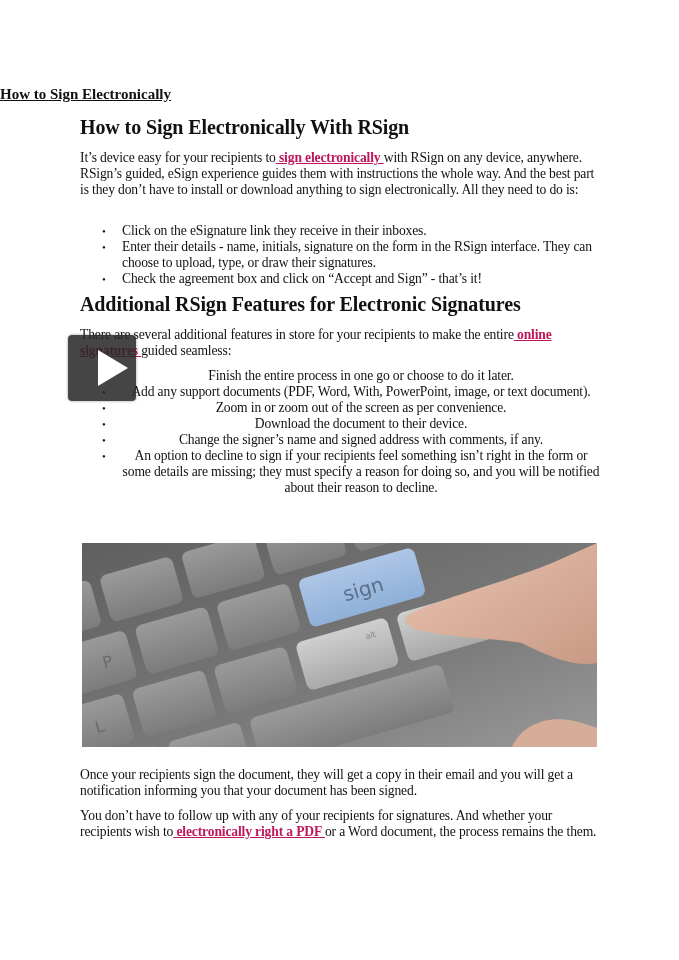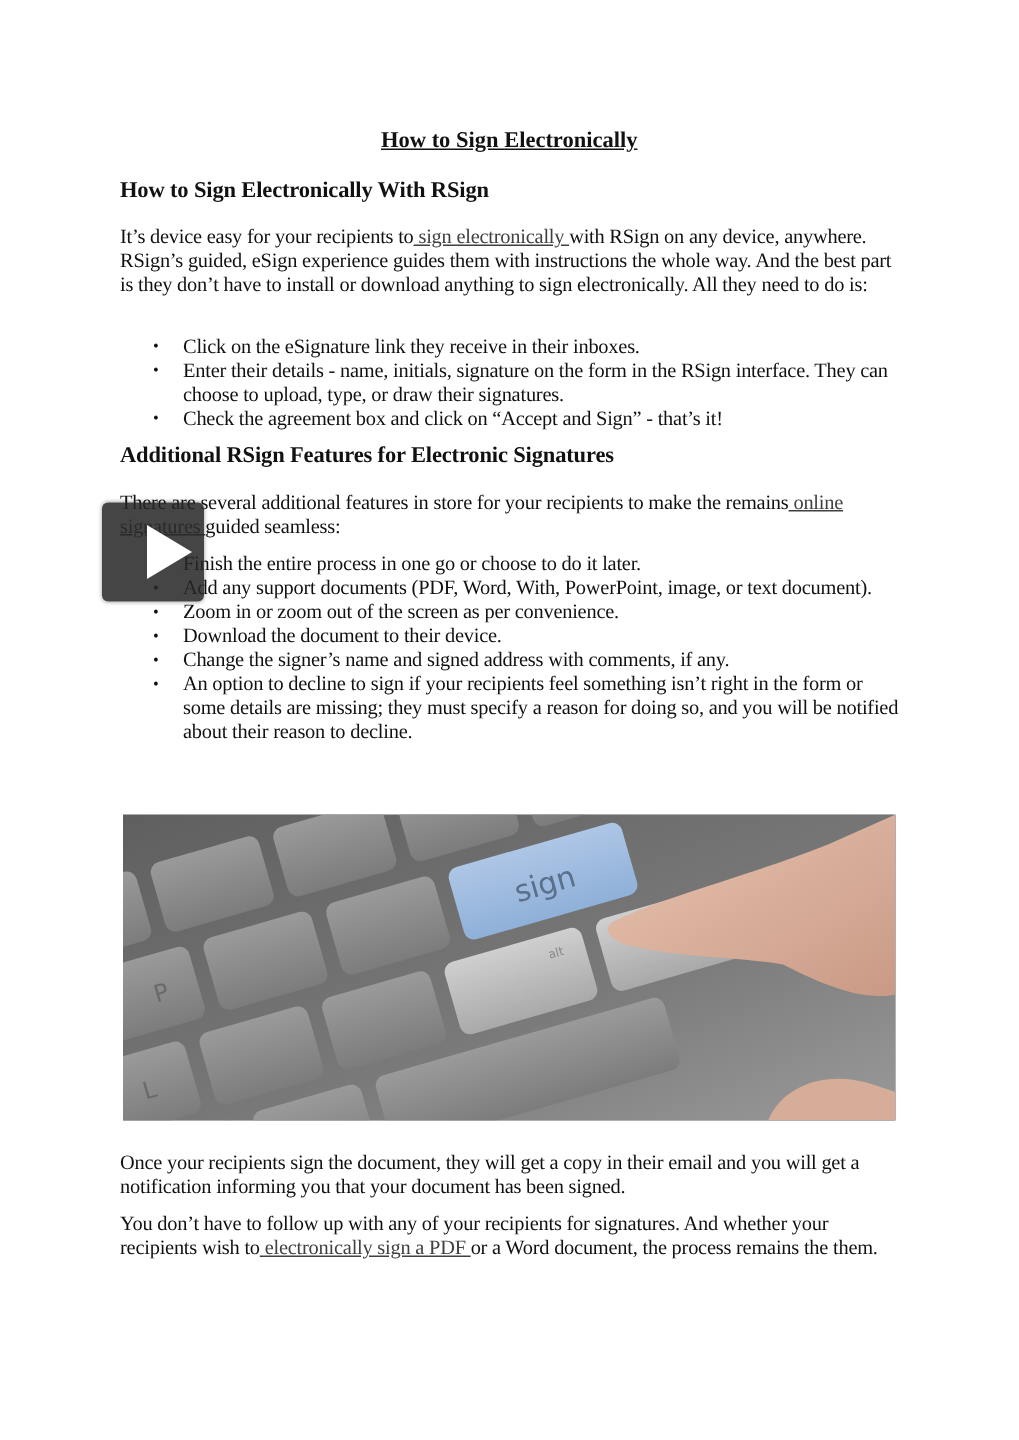"How to Sign Electronically" .title { text-align: center -> none }
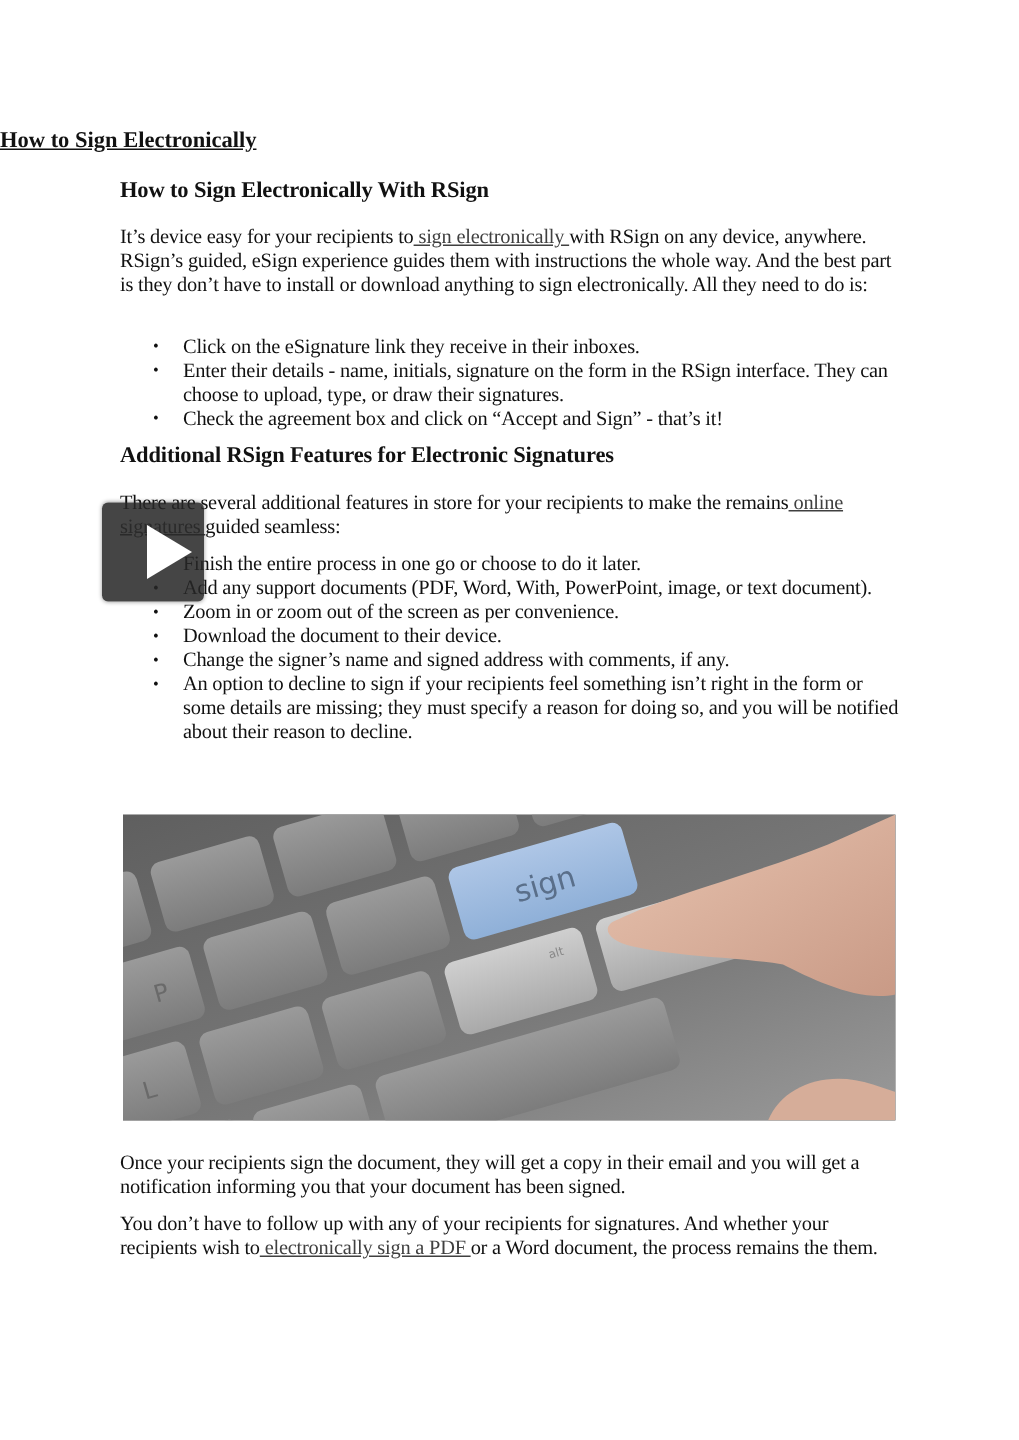"How to Sign Electronically With" .h2 { font-size: 15px -> 20px }
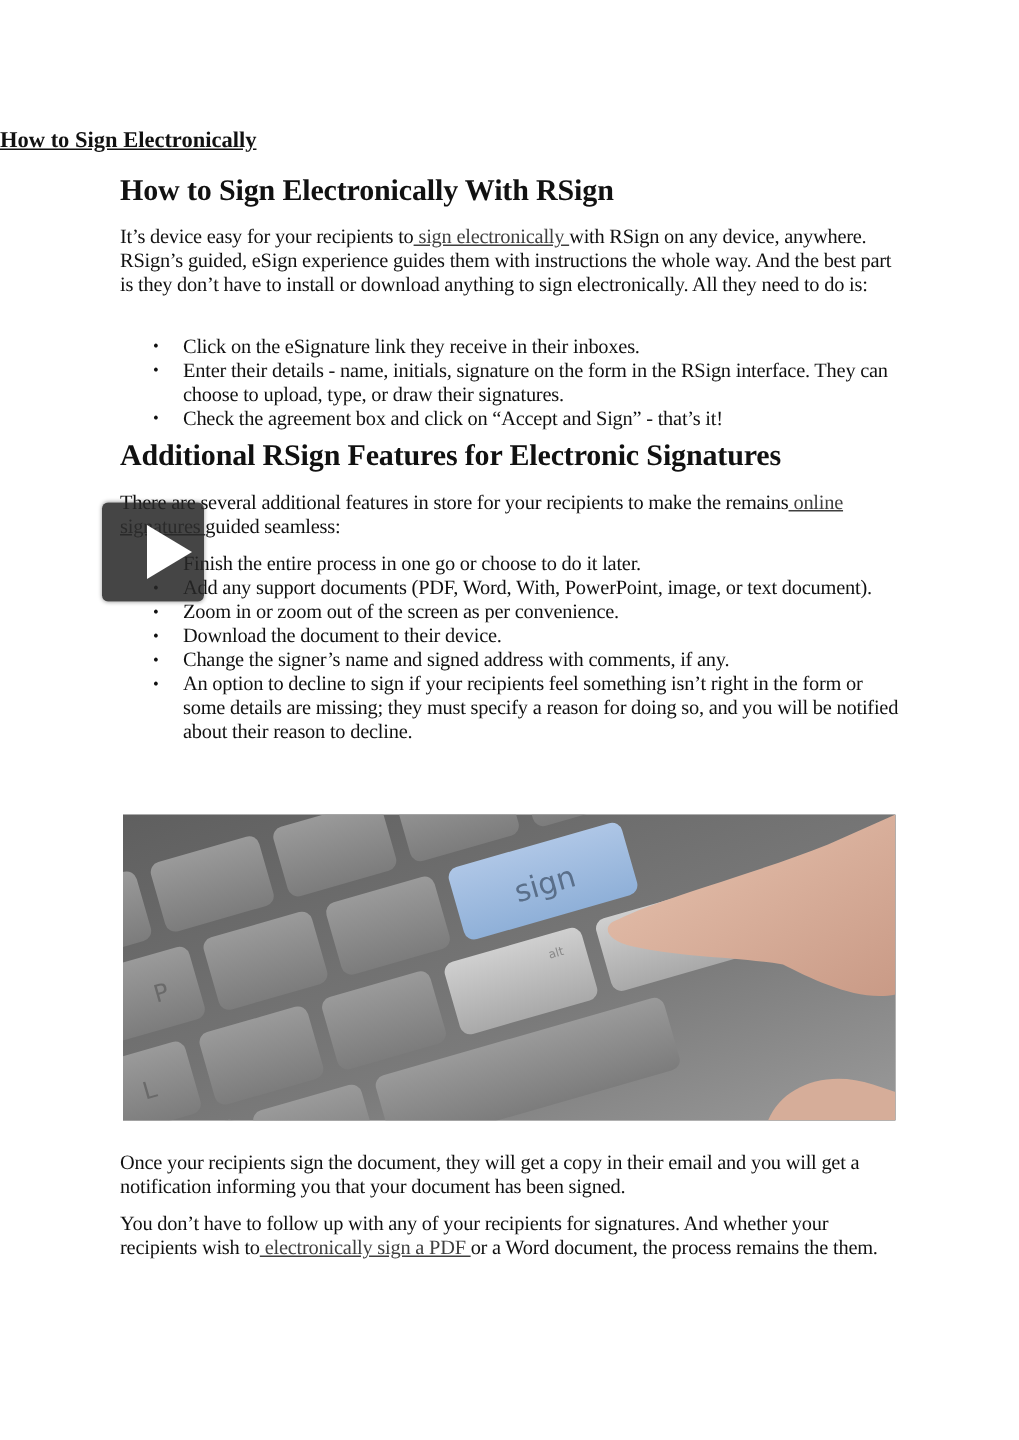"sign electronically" .para a, .para .link { color: #404040 -> #be185d; font-weight: none -> bold }
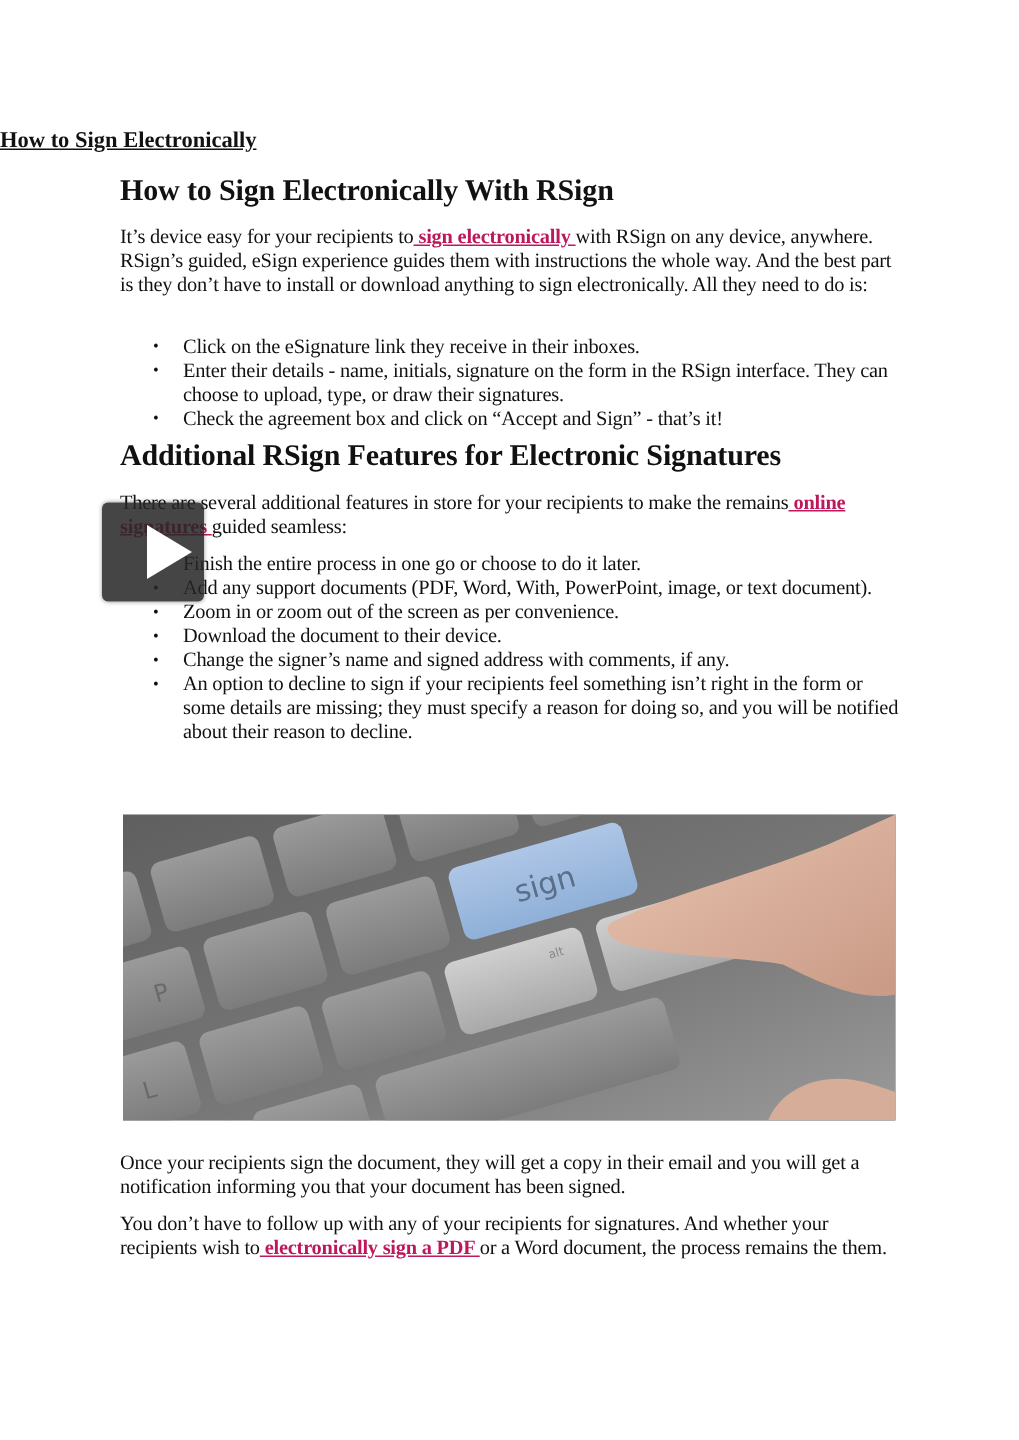"There are several additional features" span { text: remains -> entire }
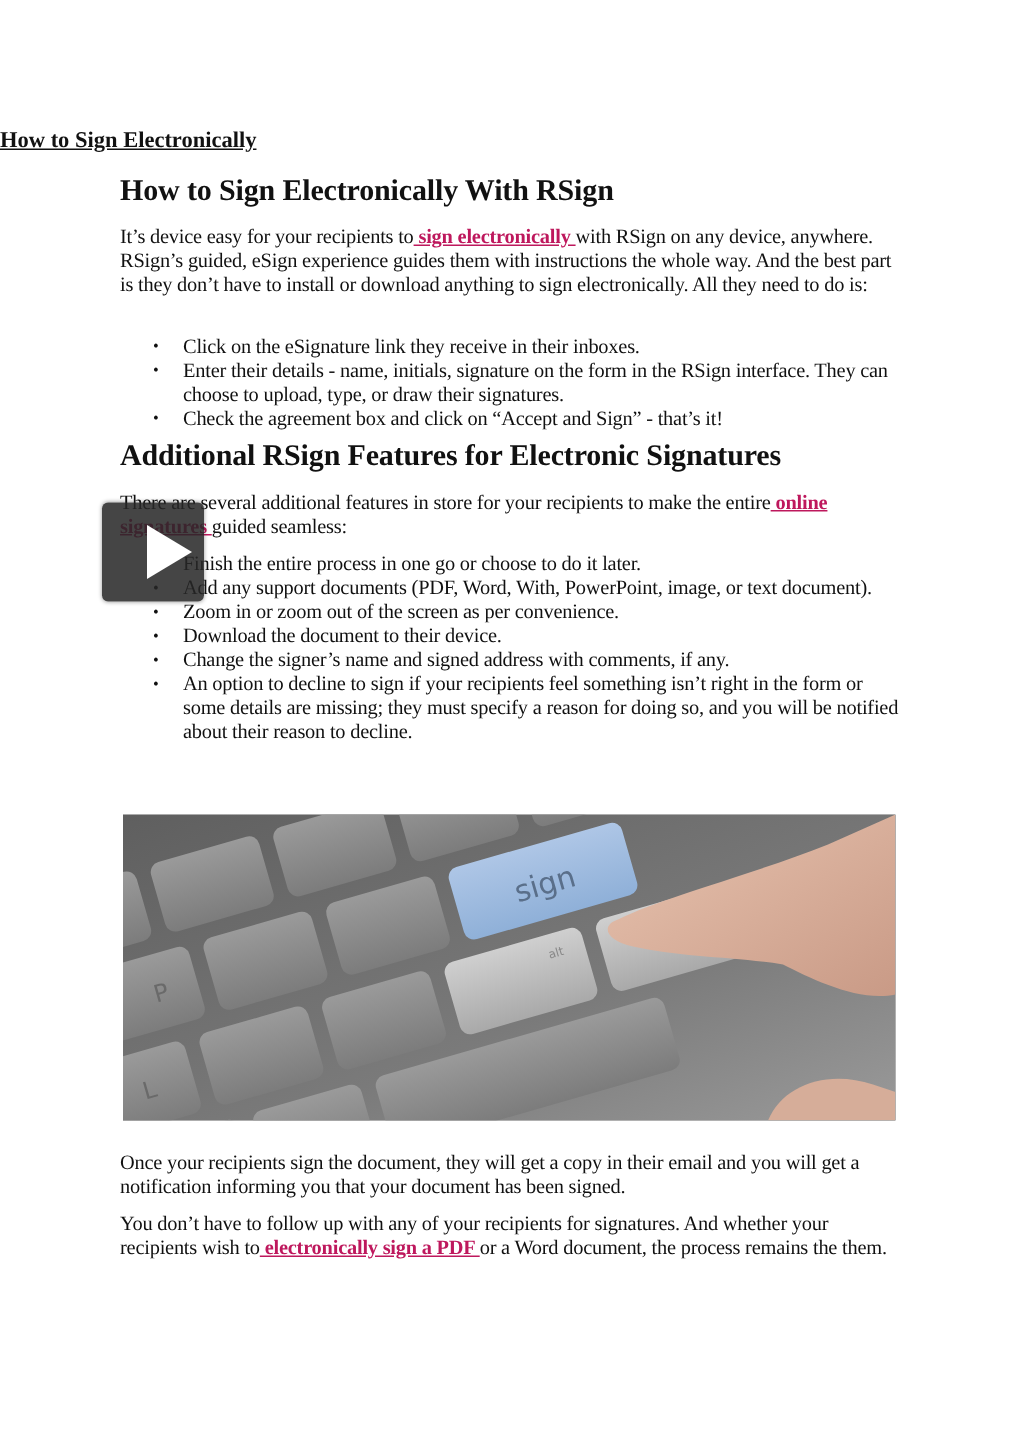"Finish the entire process in" ul.abs { text-align: none -> center }
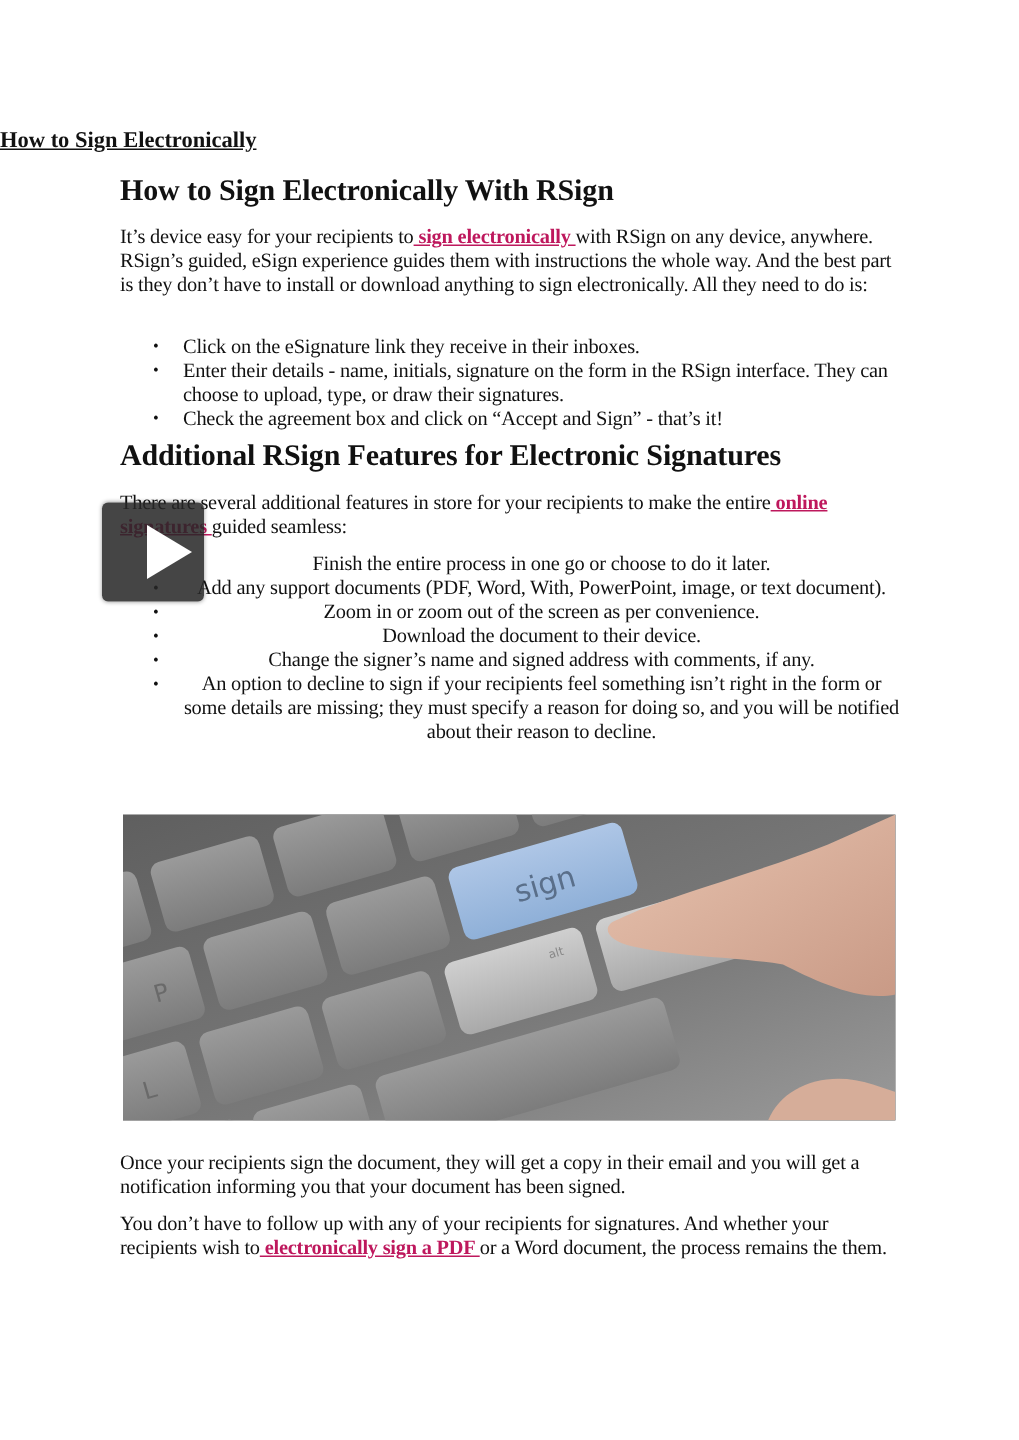"electronically sign a PDF" a.link { text: sign -> right }
